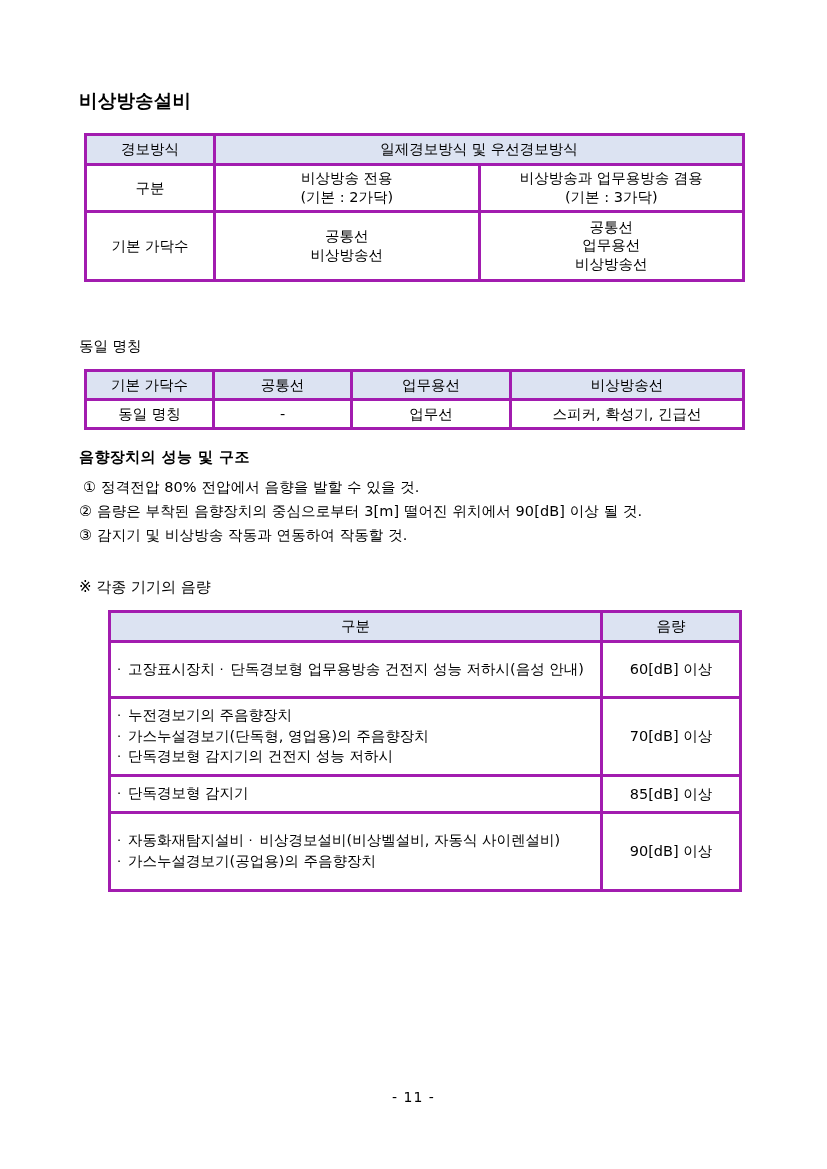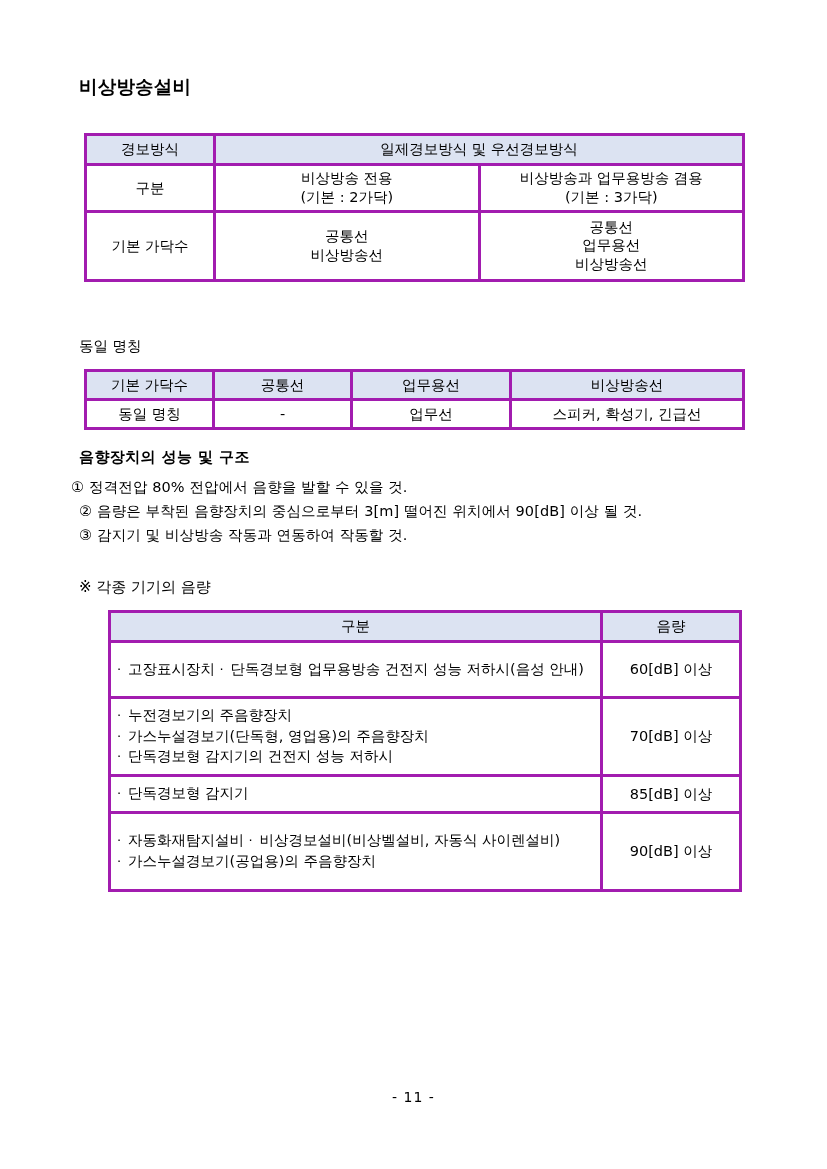"비상방송설비" .h-main { top: 74px -> 88px }
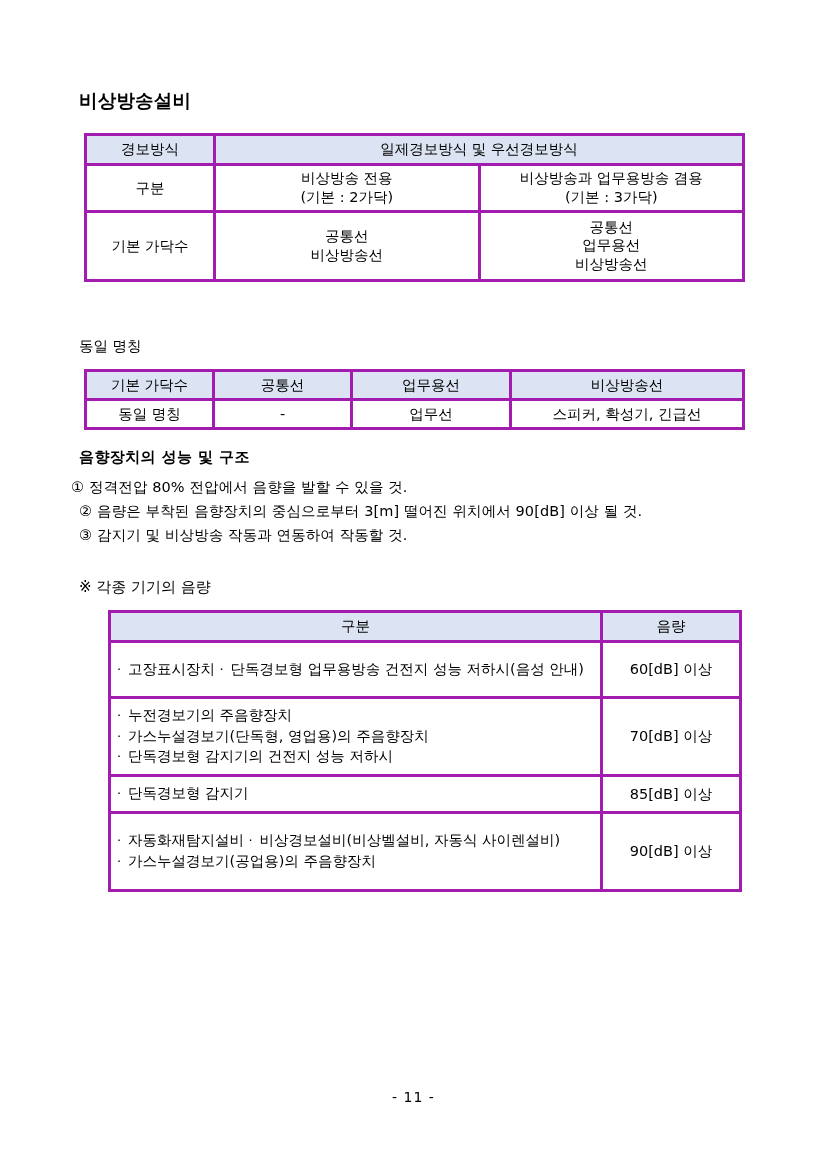"① 정격전압 80% 전압에서 음향을" div.list-item { left: 71px -> 83px }
